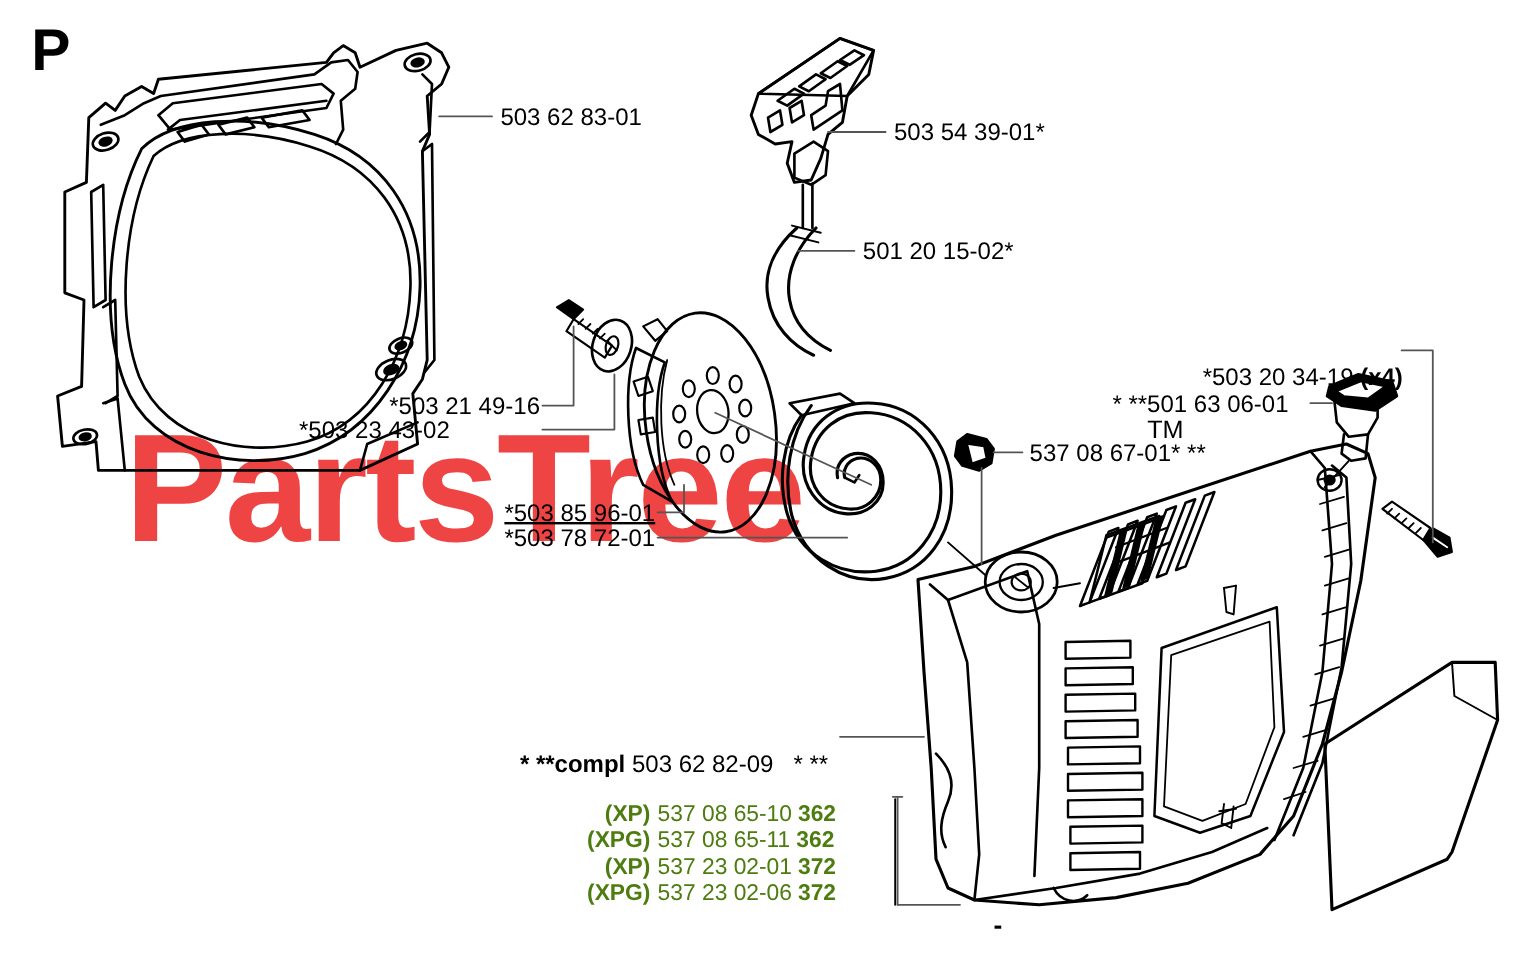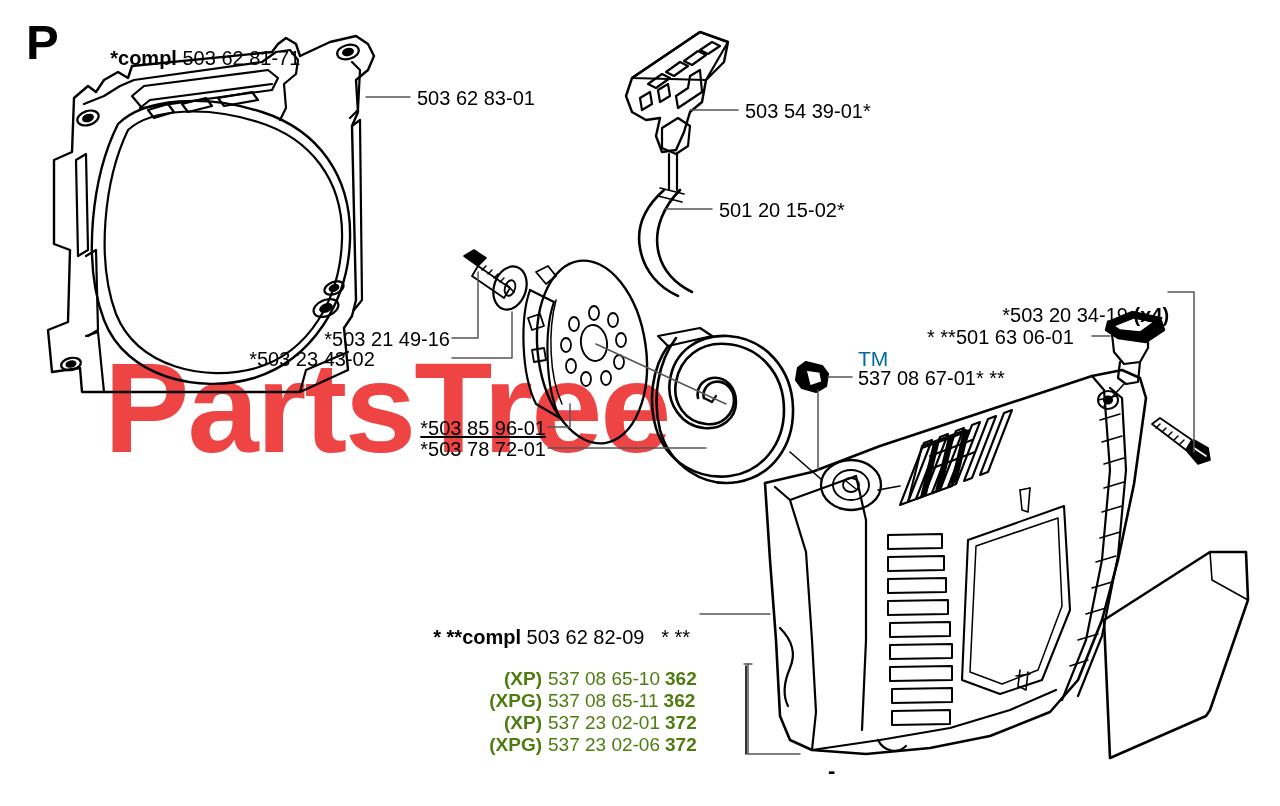"*compl 503 62 81-71" div.lbl { html: <div> <span>*compl</span><span> </span><span>503 62 81-71</span> </div> -> none }
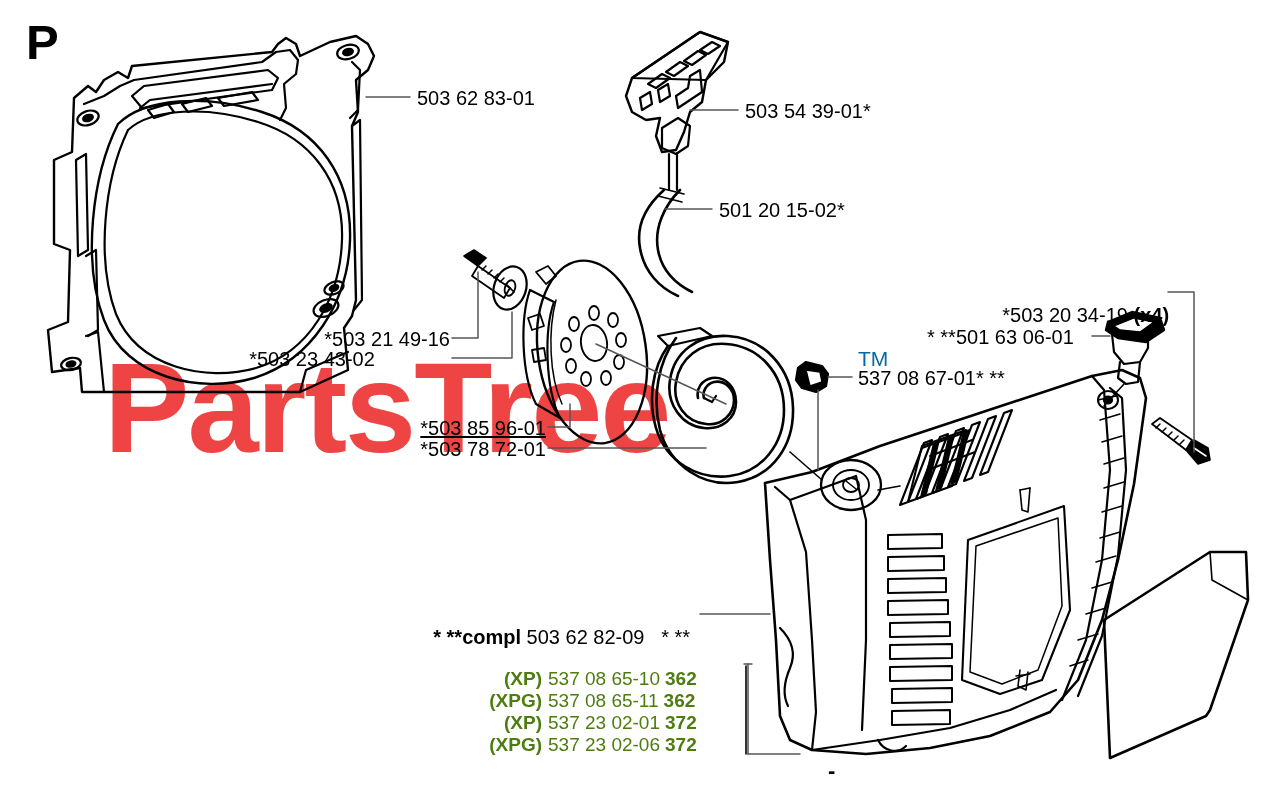"TM" #watermark-tm { color: #0369a1 -> #000000; left: 858px -> 956px }
